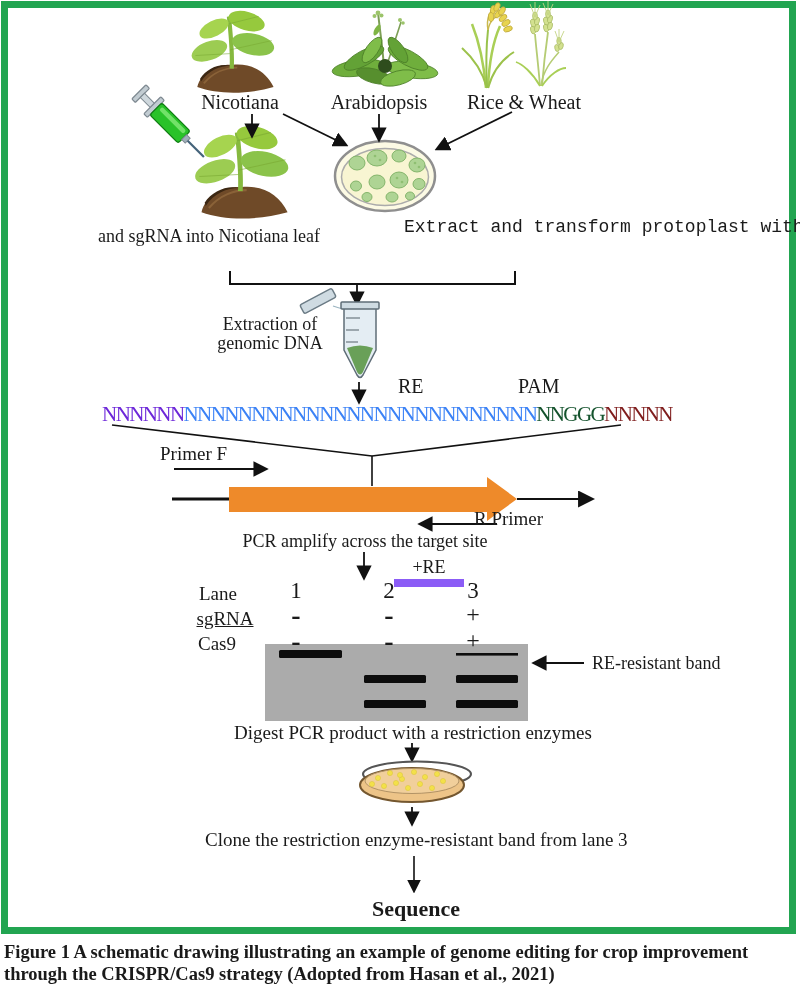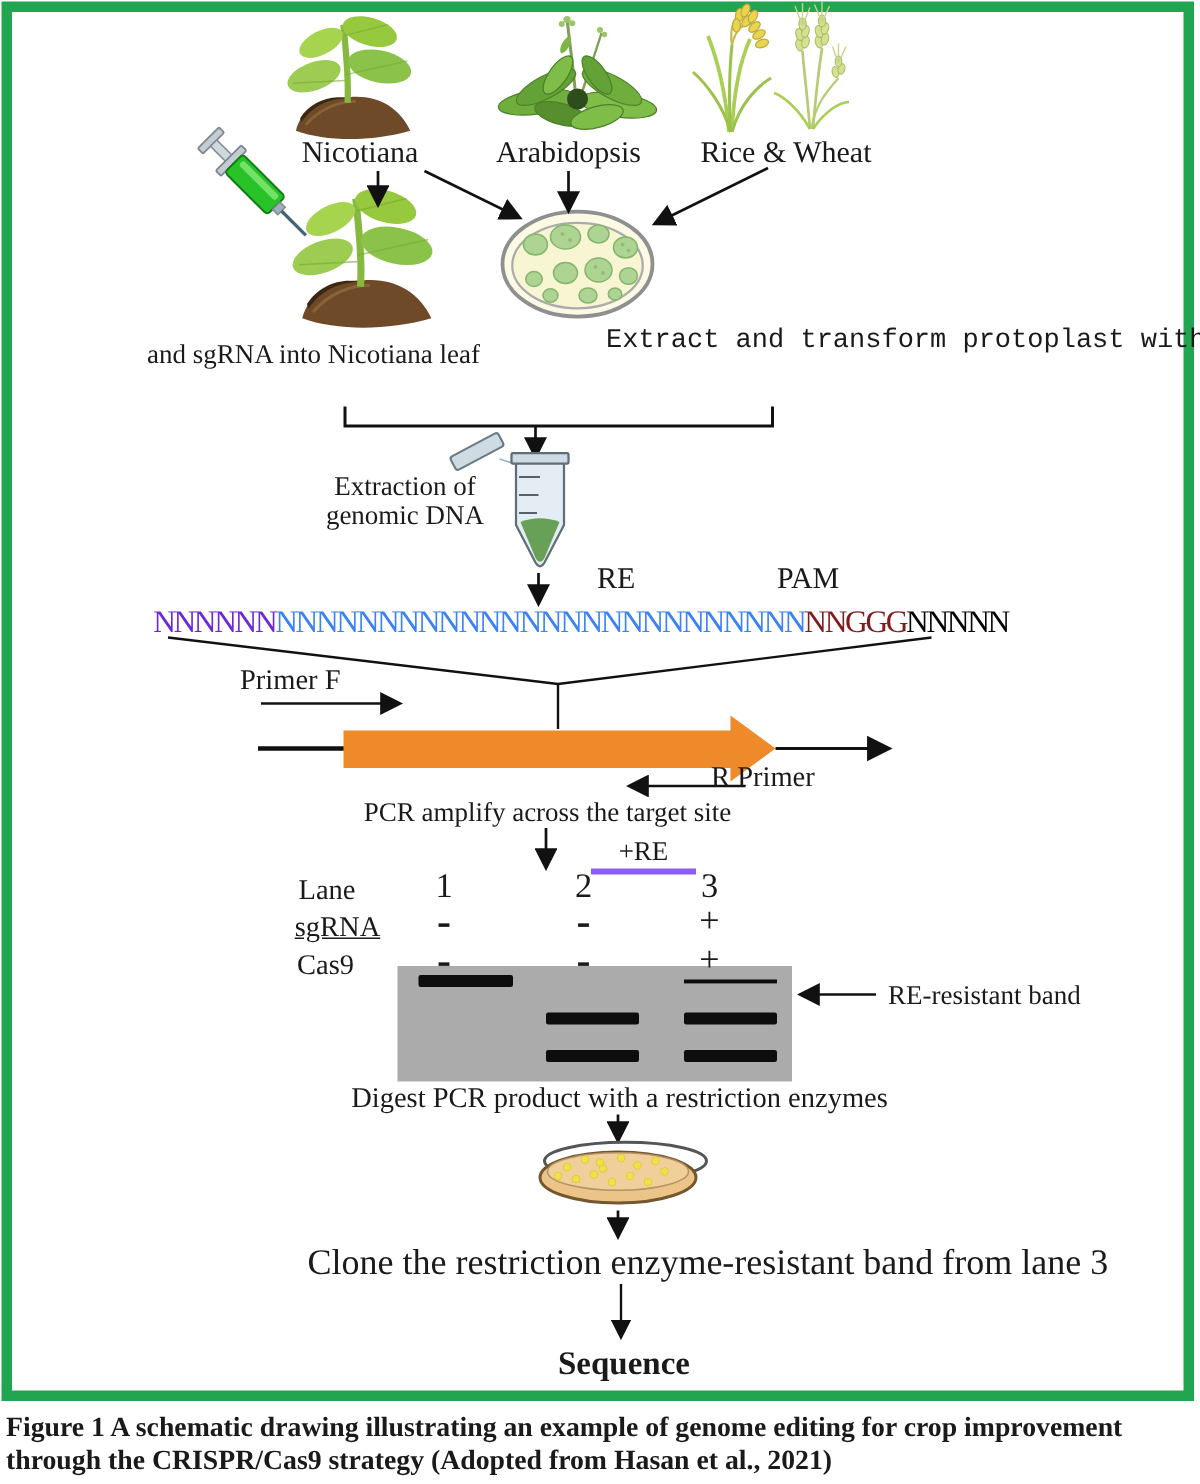"NNGGG" span { color: #7f1d1d -> #14532d }
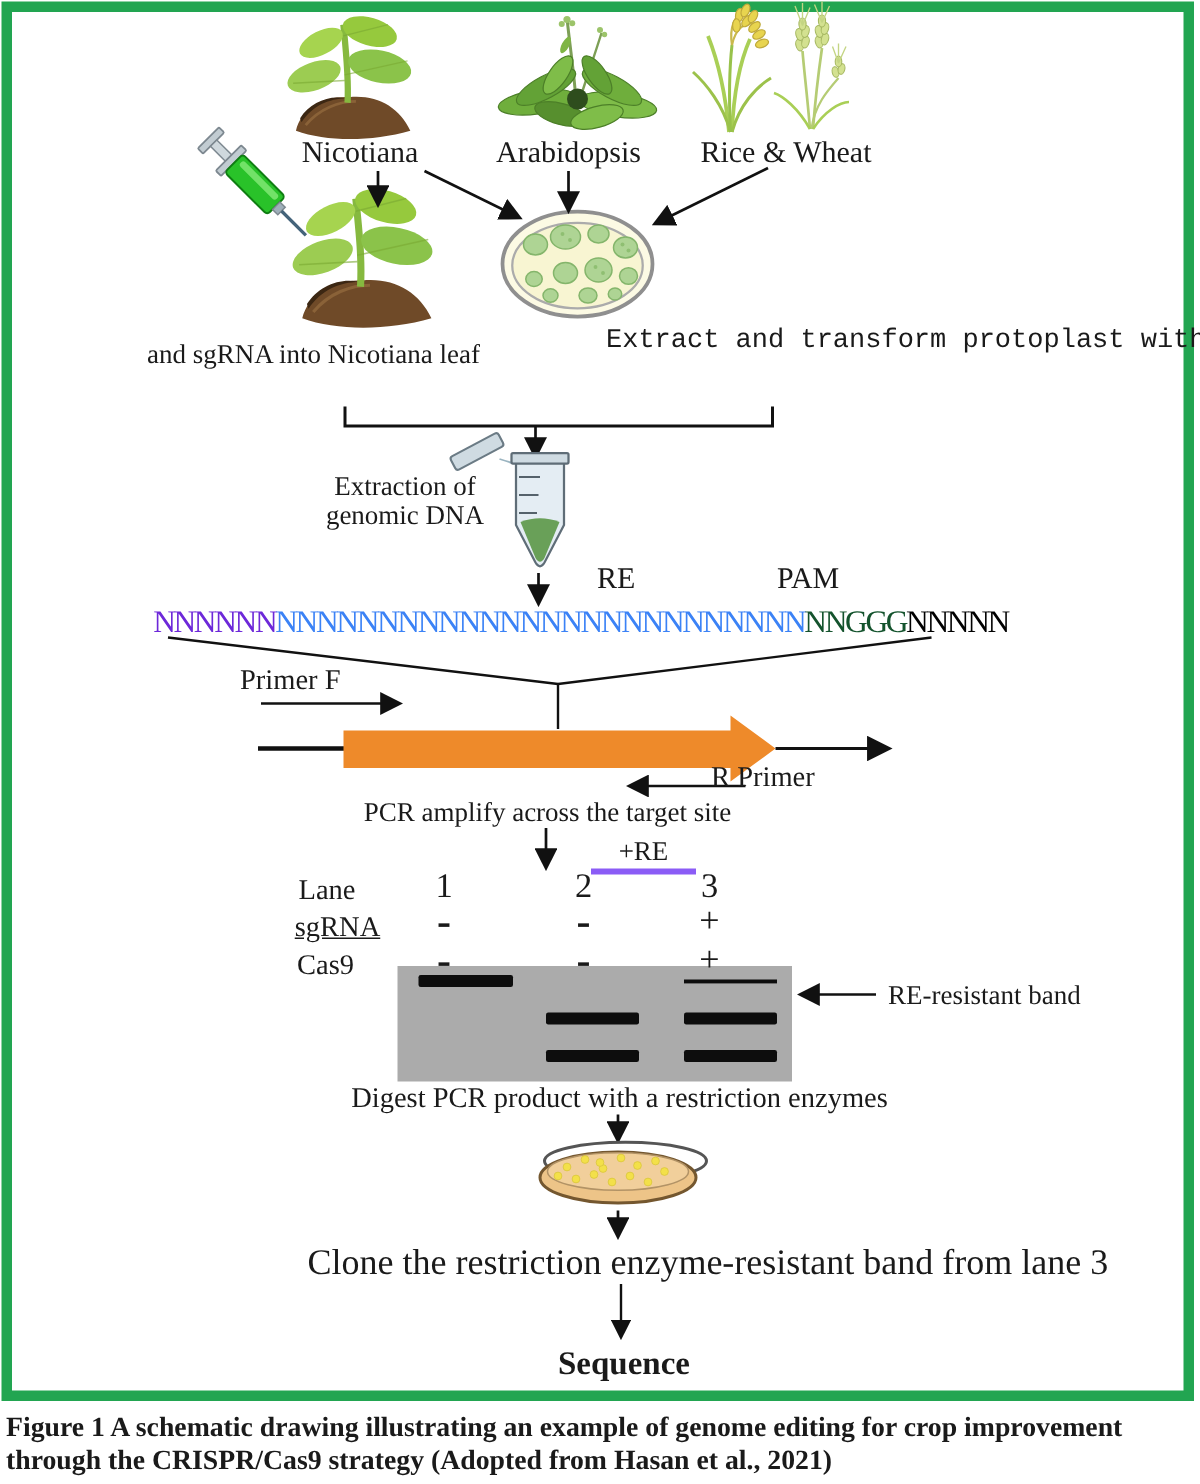"NNNNN" span { color: #000000 -> #7f1d1d }
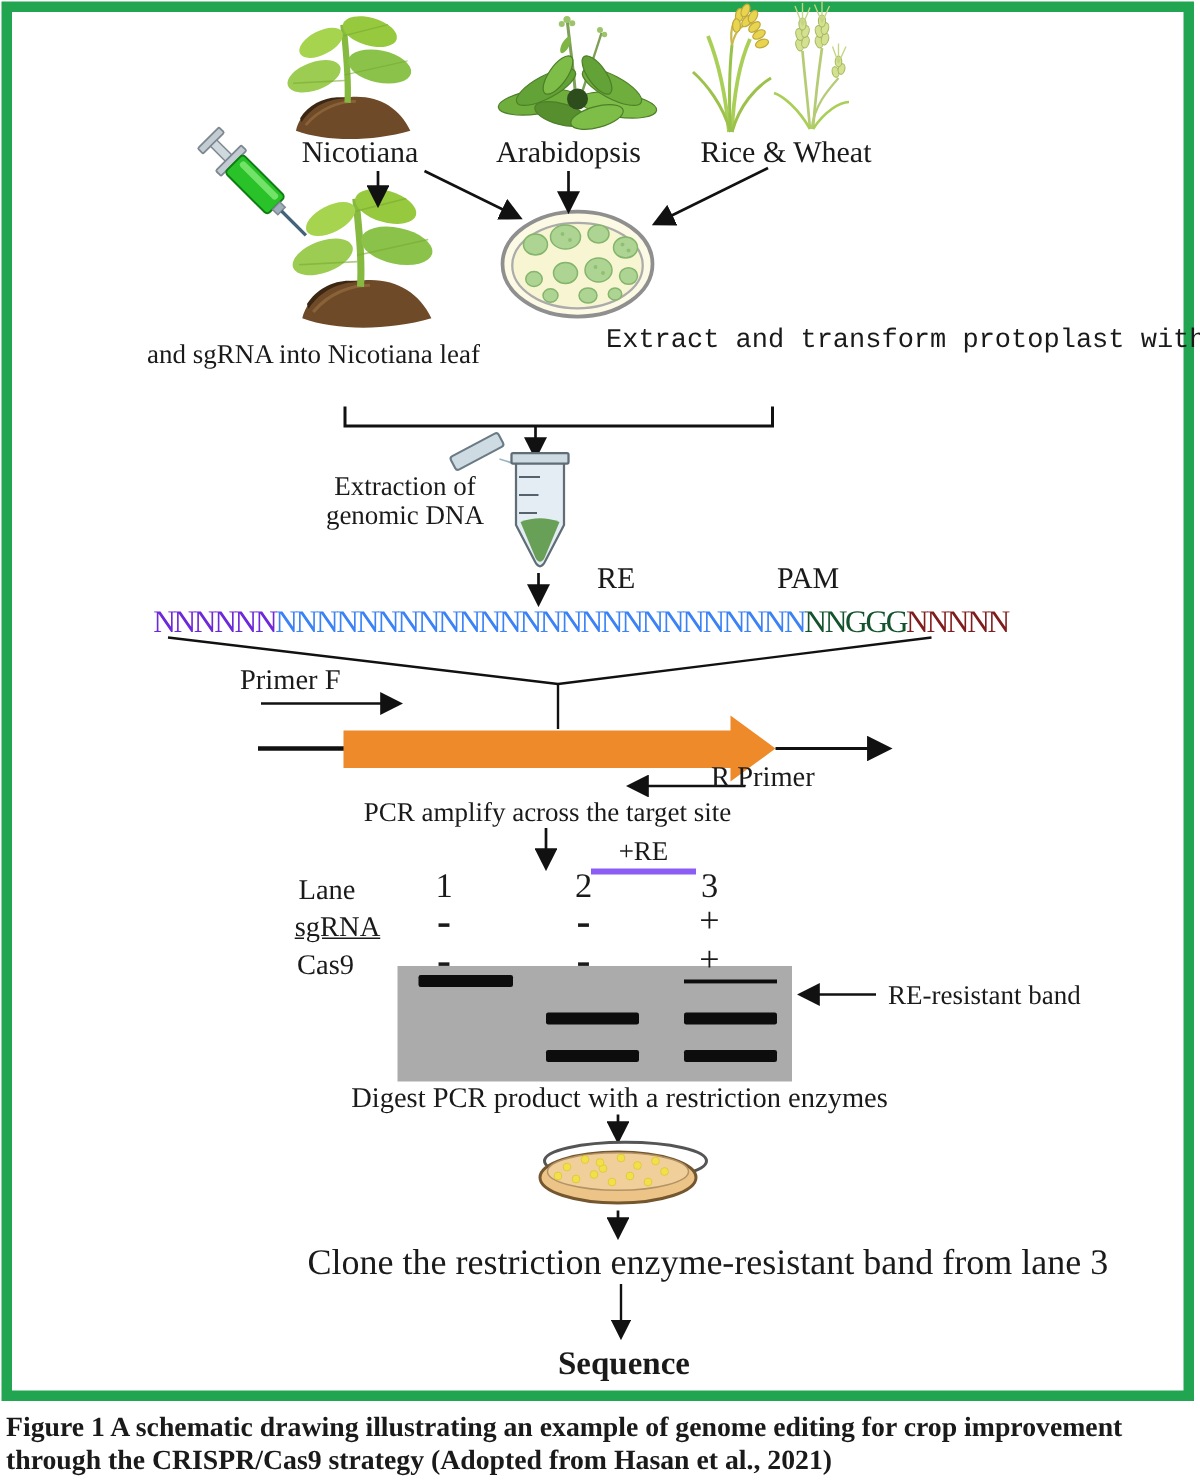"+RE" .underlined { border-bottom: 4px solid #8b5cf6 -> 8px solid #8b5cf6 }
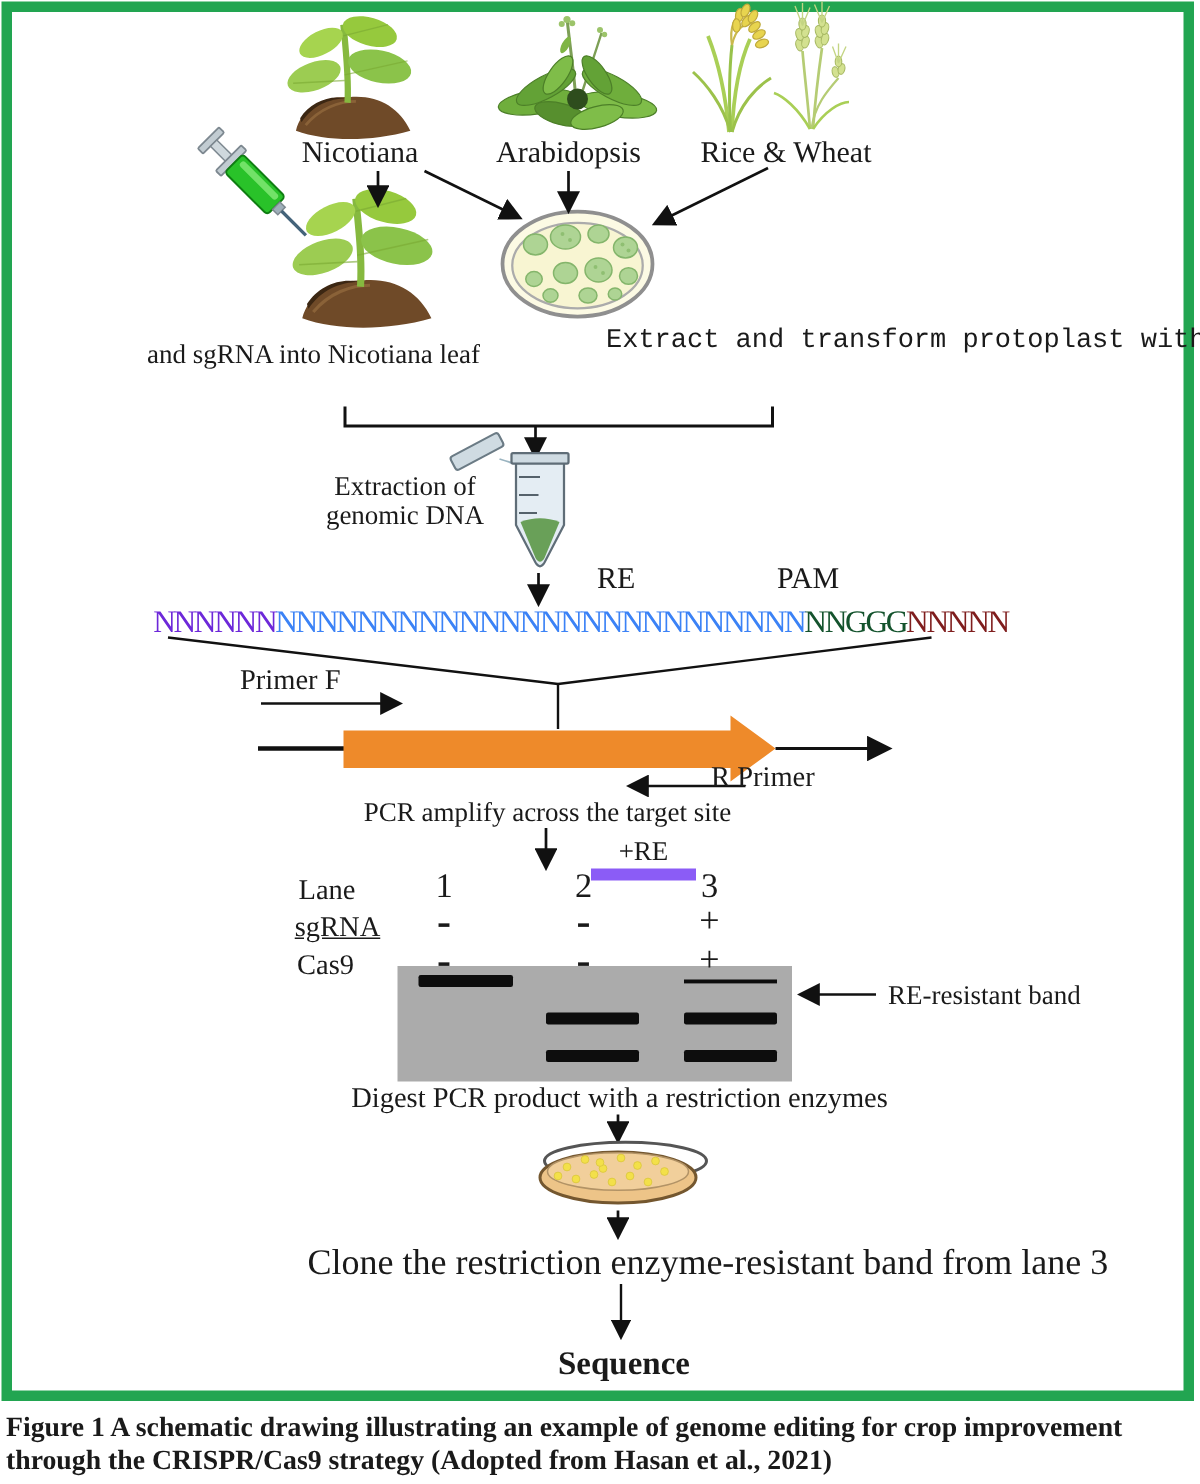"Clone the restriction enzyme-resistant" div.txt { font-size: 24px -> 19px }
